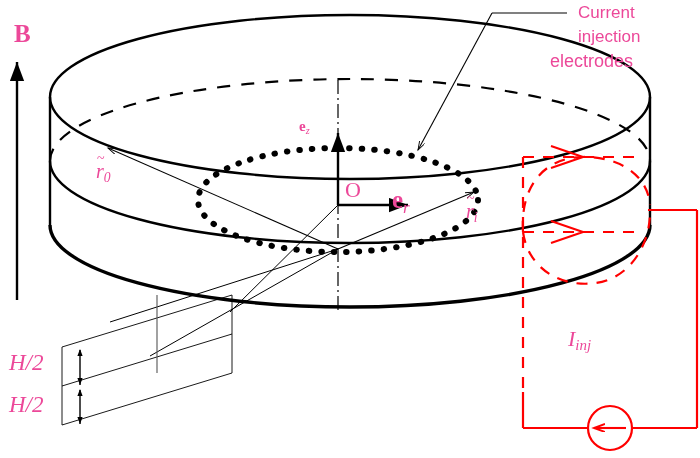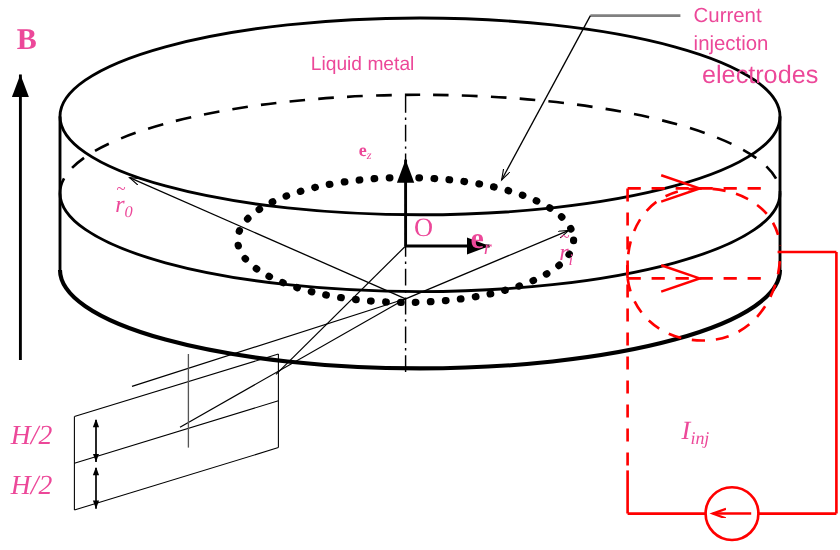"Liquid metal" div.lbl { html: <div>Liquid metal</div> -> none }
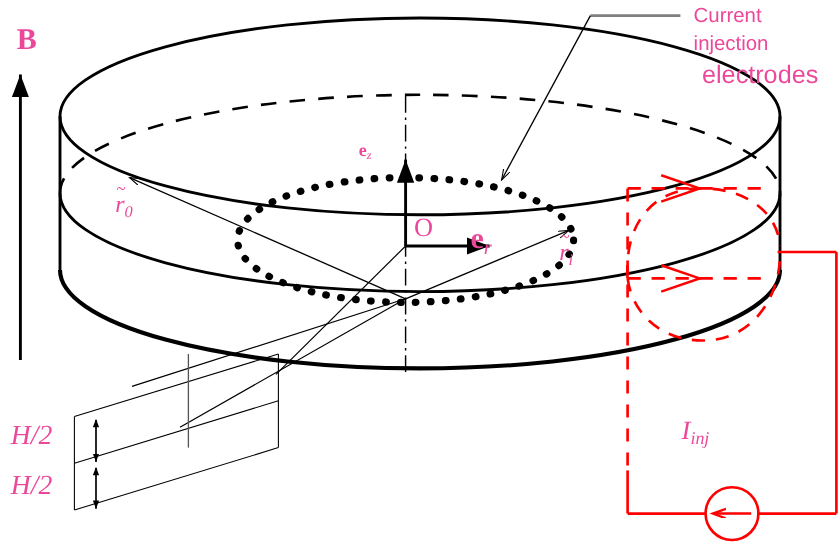"electrodes" div.lbl { font-size: 21px -> 18px; margin-left: 35px -> none }
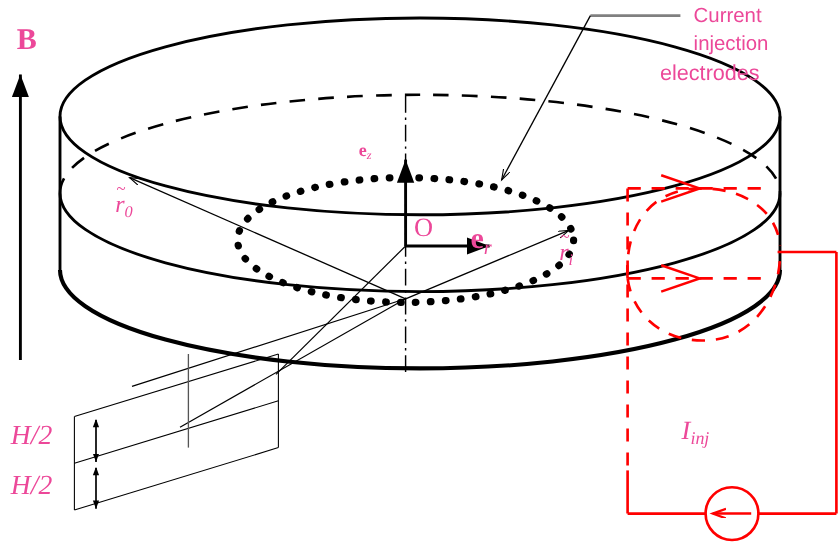"Iinj" div.lbl { top: 346px -> 326px }
